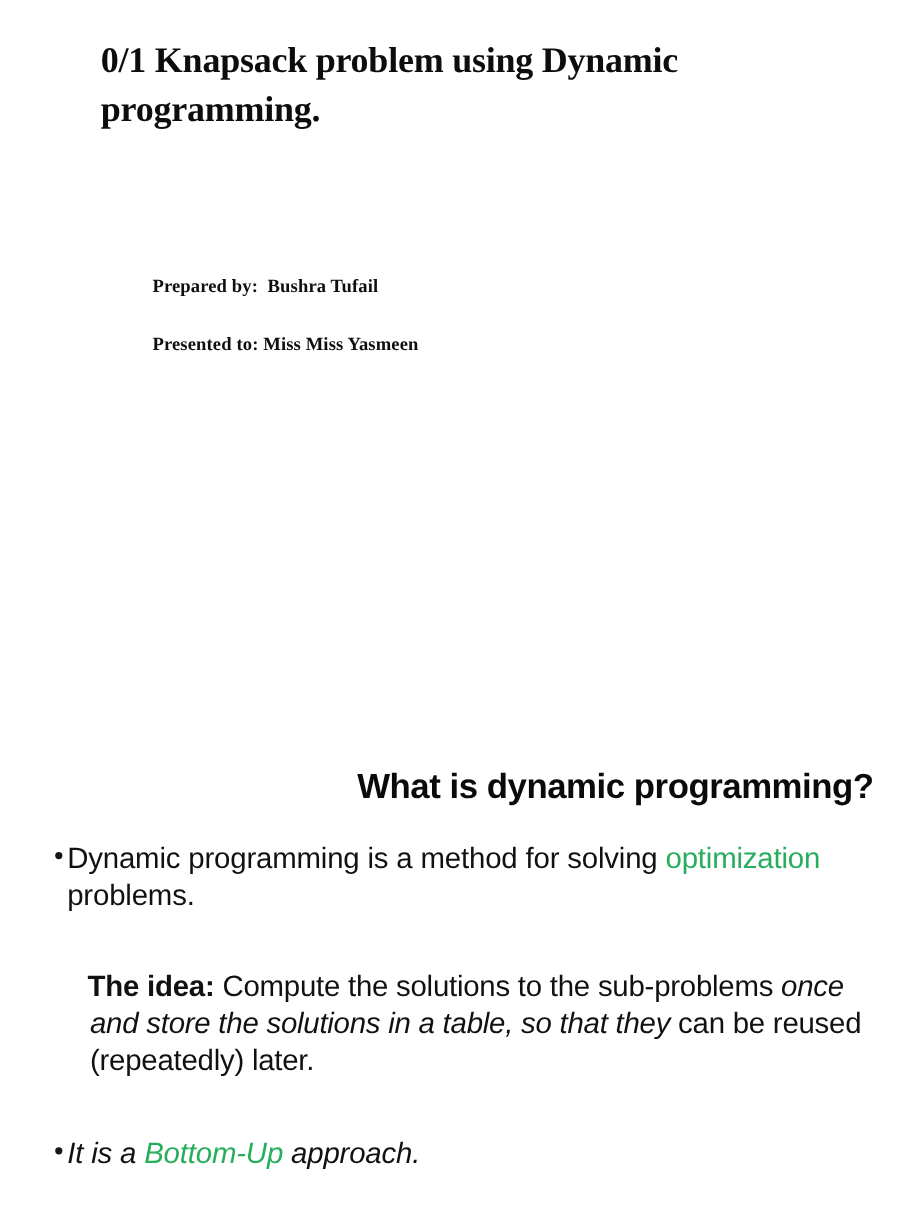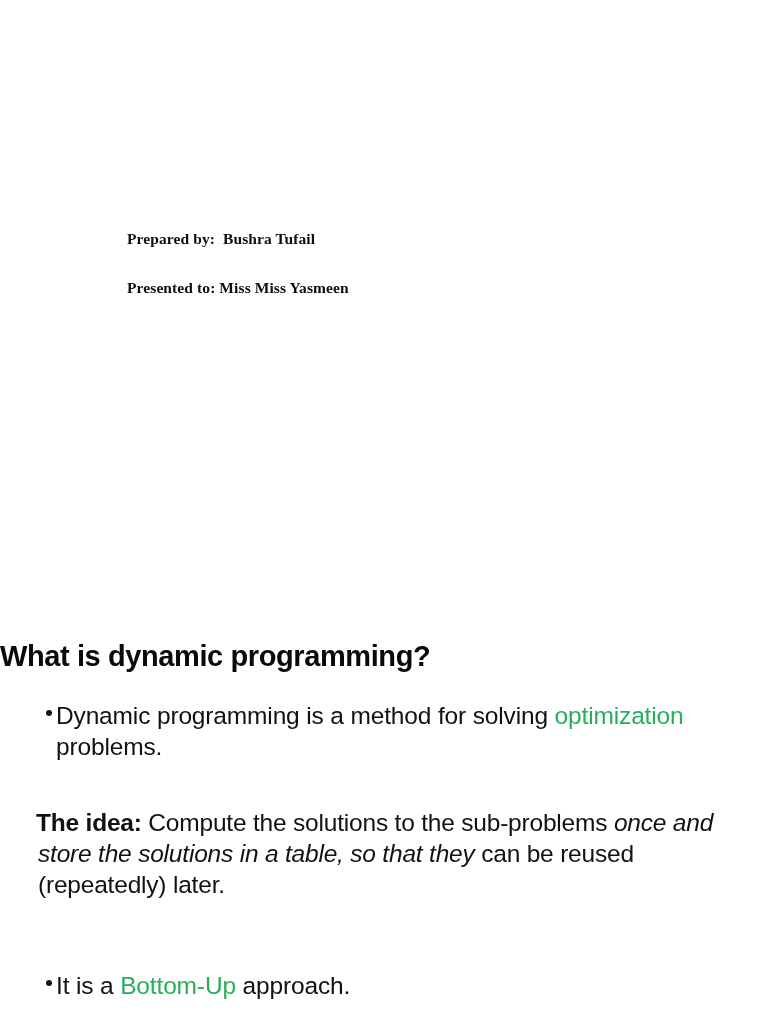"0/1 Knapsack problem using Dynamic" h1.deck-title { html: none -> <h1> <span>0/1 Knapsack problem using Dynamic</span> <span>programming.</span> </h1> }
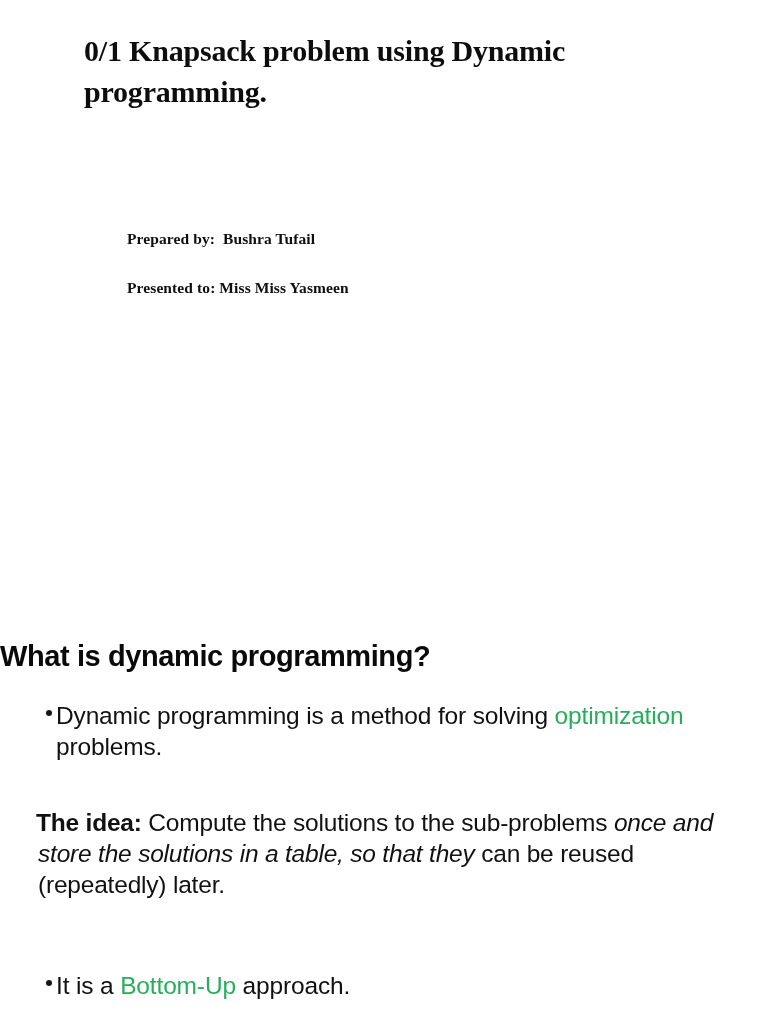"What is dynamic programming?" .section-heading { text-align: left -> right }
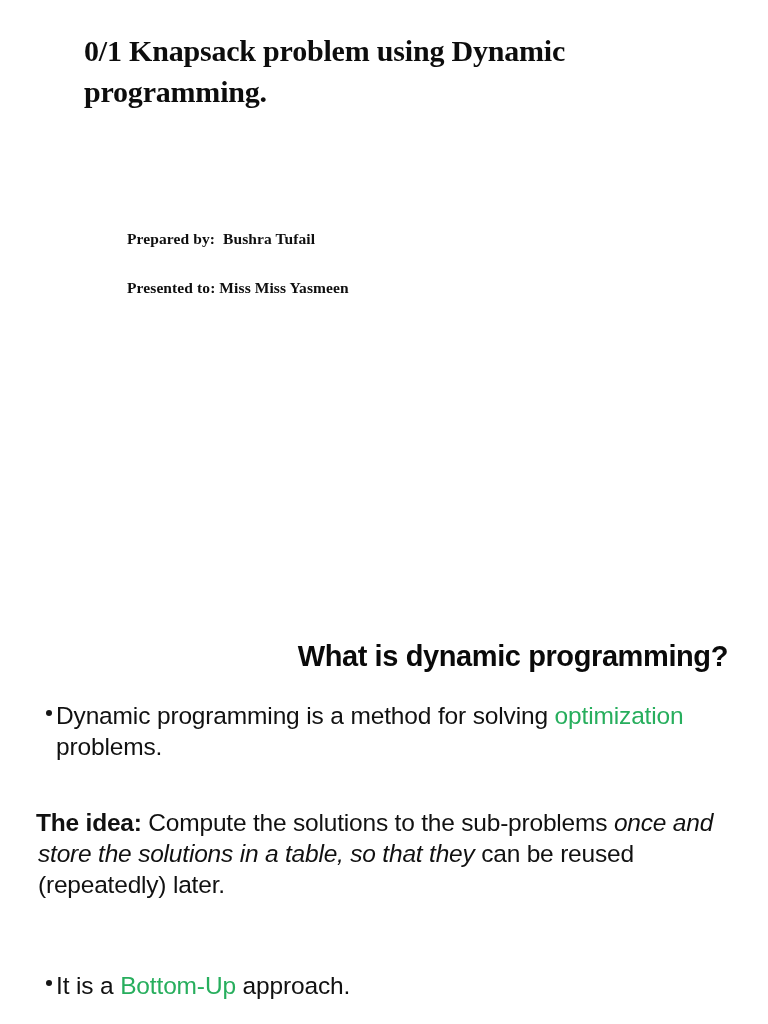"The idea: Compute the solutions" .idea-para { padding-left: 38px -> 75px }
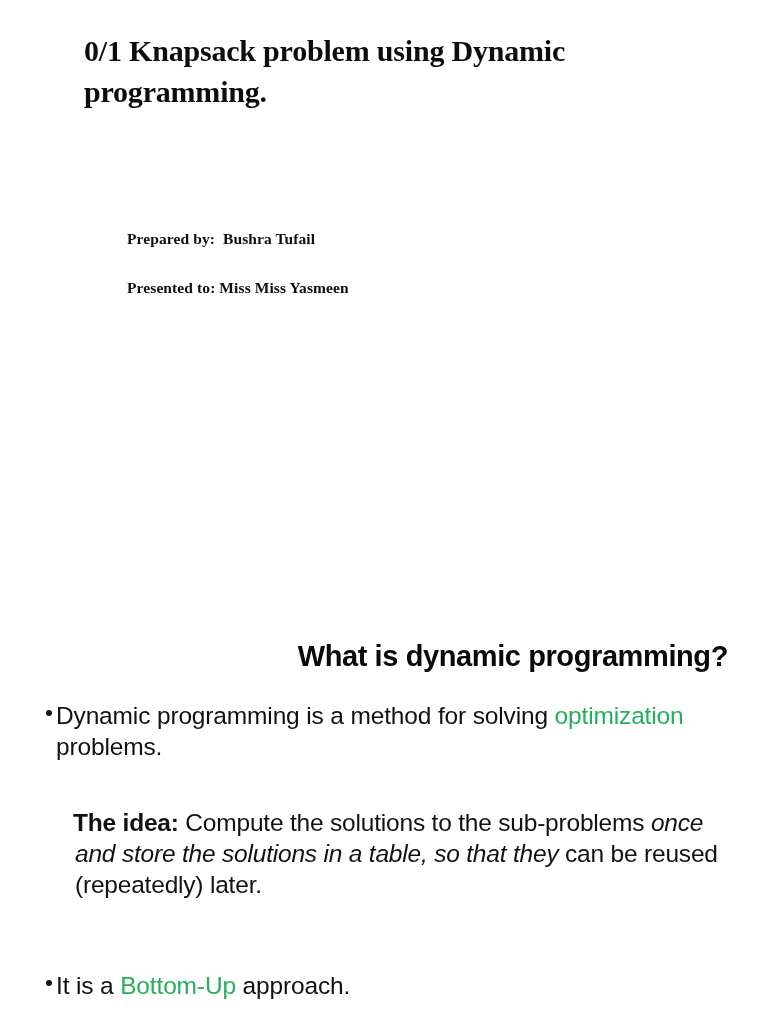"It is a Bottom-Up approach." .bullet-row.last { font-style: none -> italic; margin-top: 70px -> 46px }
